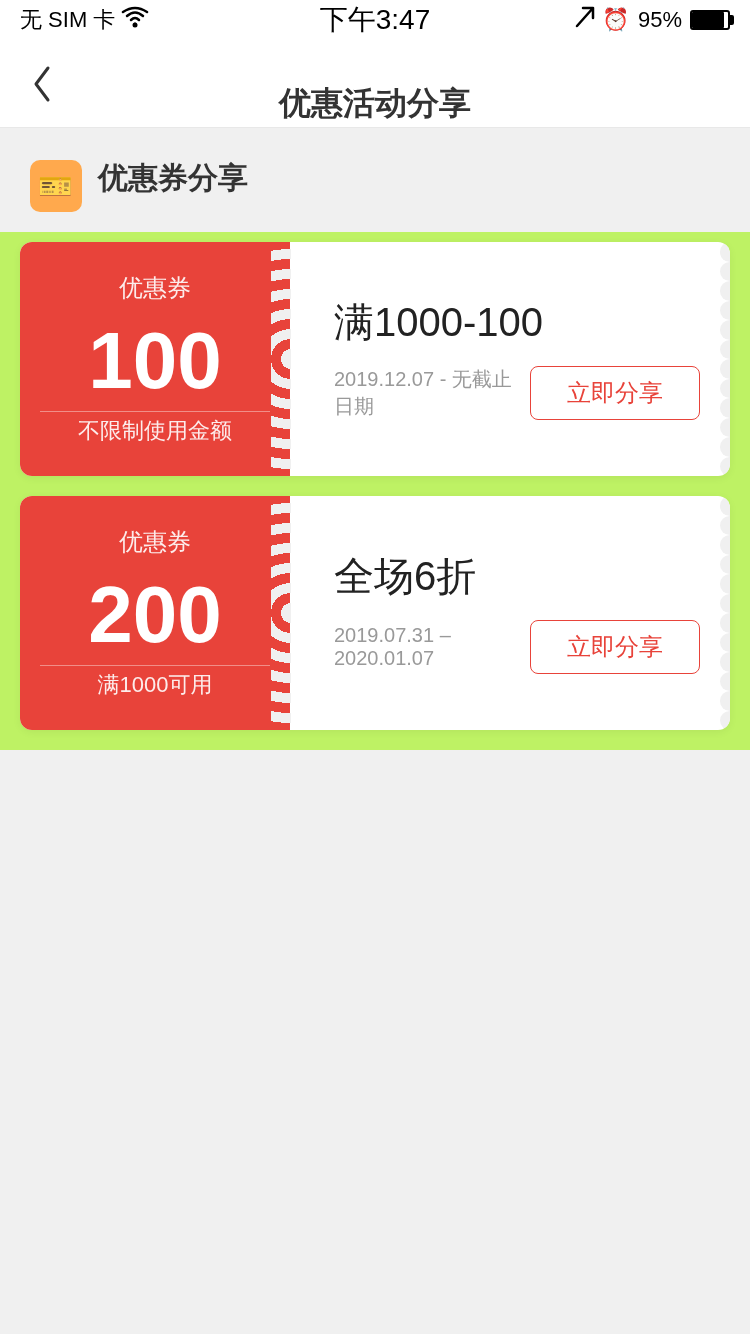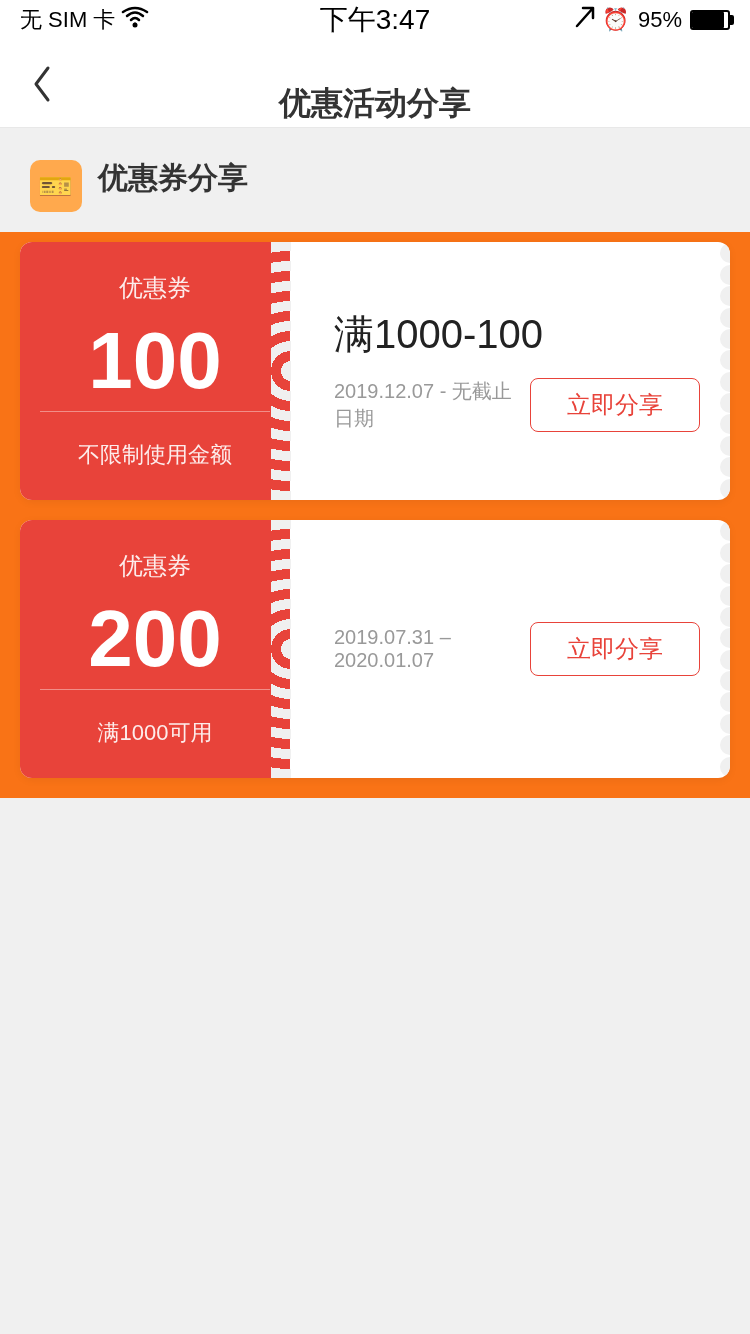"优惠券" .coupon-list { background: #f97316 -> #bef264 }
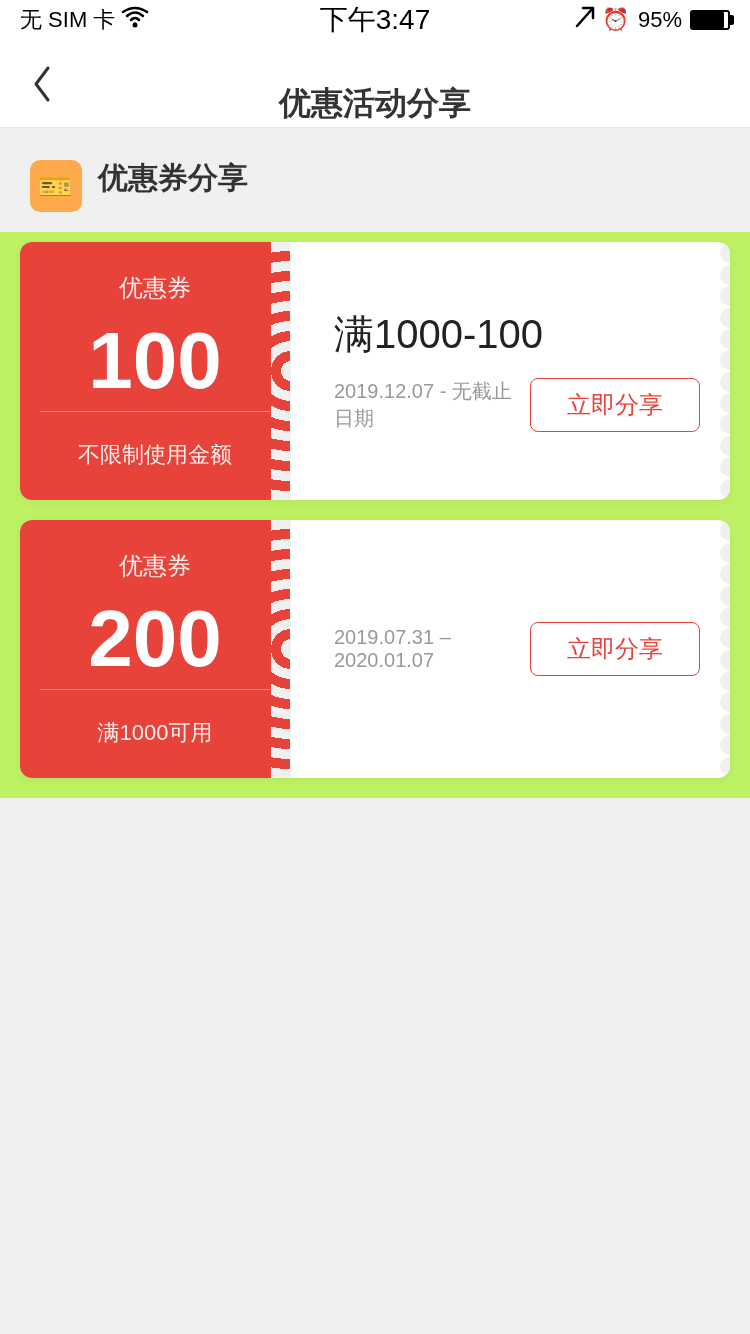"不限制使用金额" .coupon-condition { padding-top: 28px -> 4px }
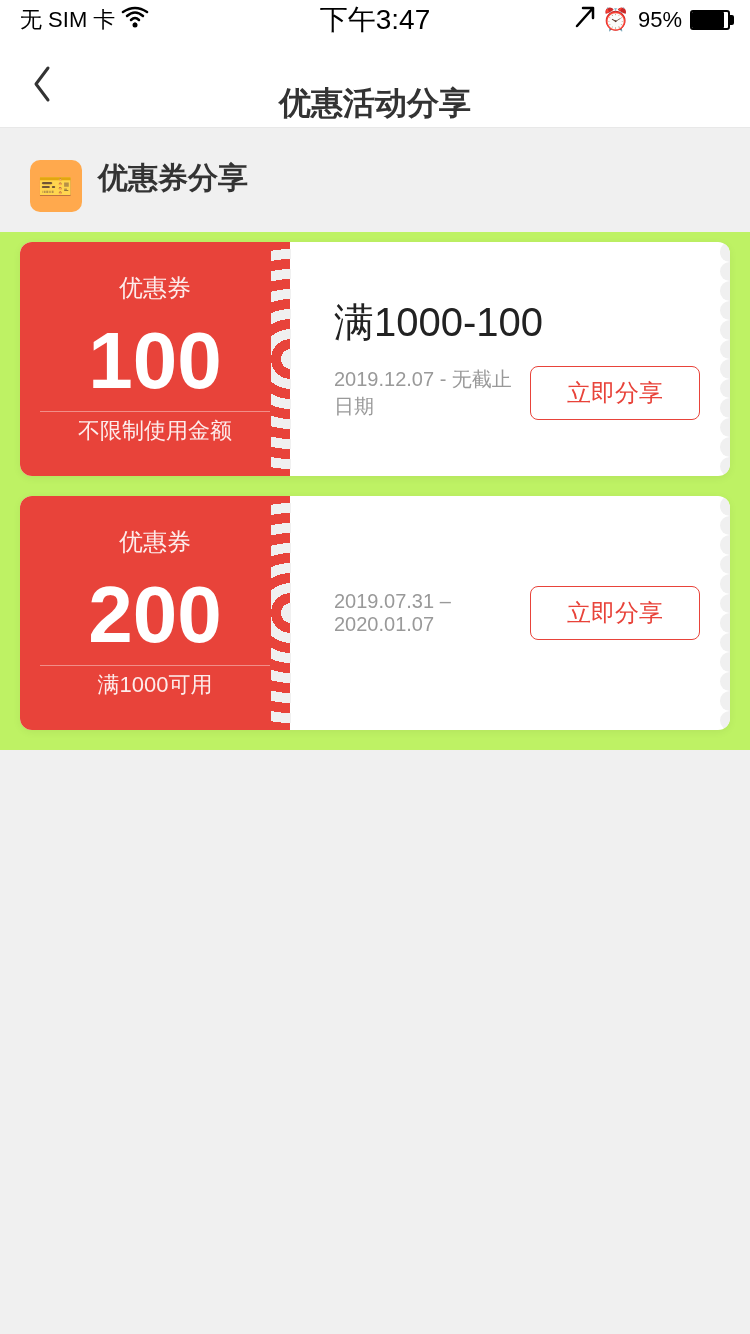"全场6折" span.coupon-name { html: none -> <span>全场6折</span> }
